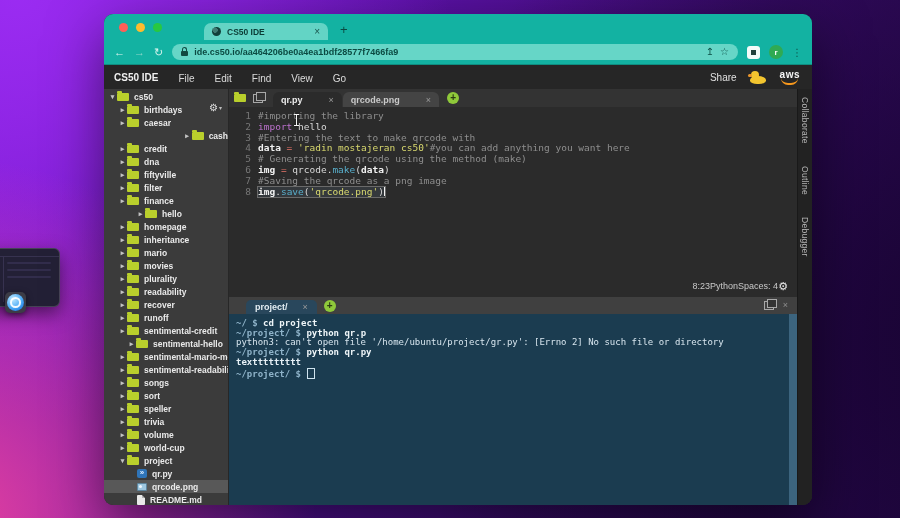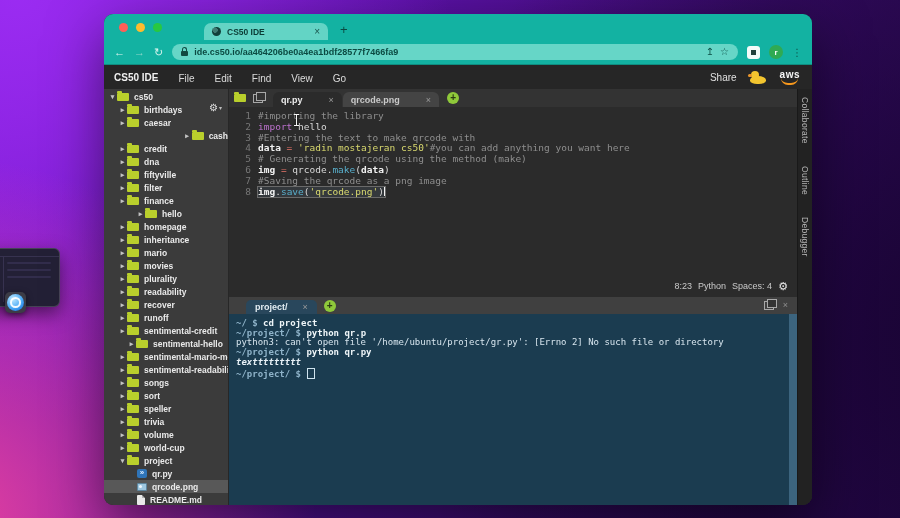"8:23" .ed-status { gap: 6px -> 0 }
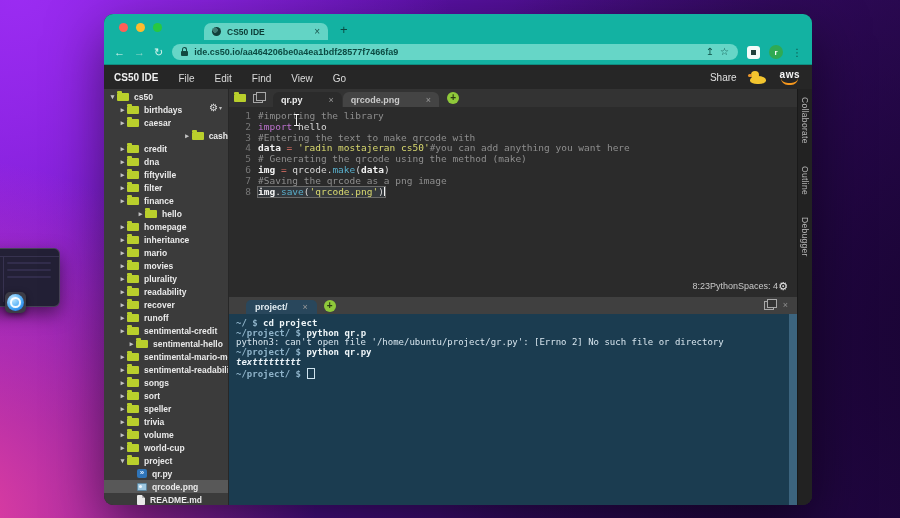"texttttttttt" .t-out { font-style: italic -> none }
